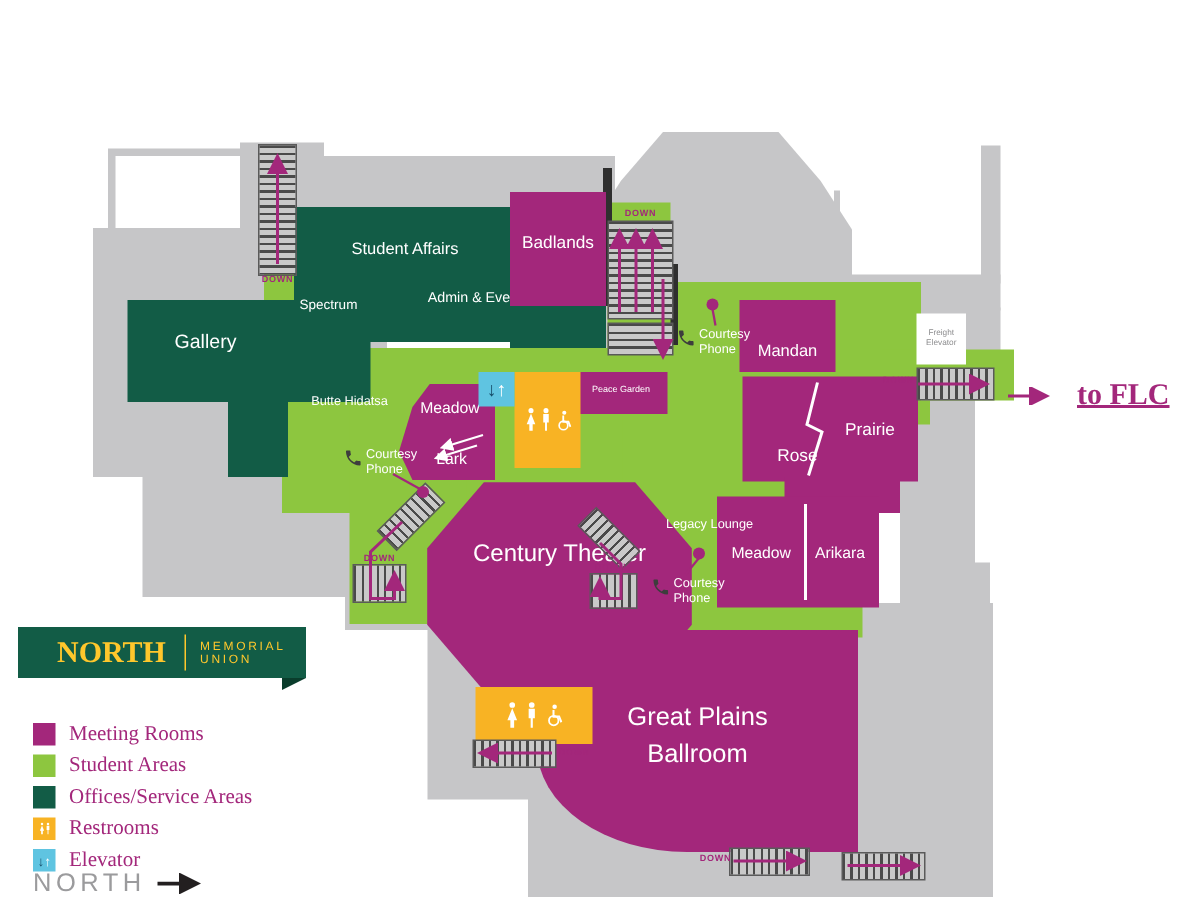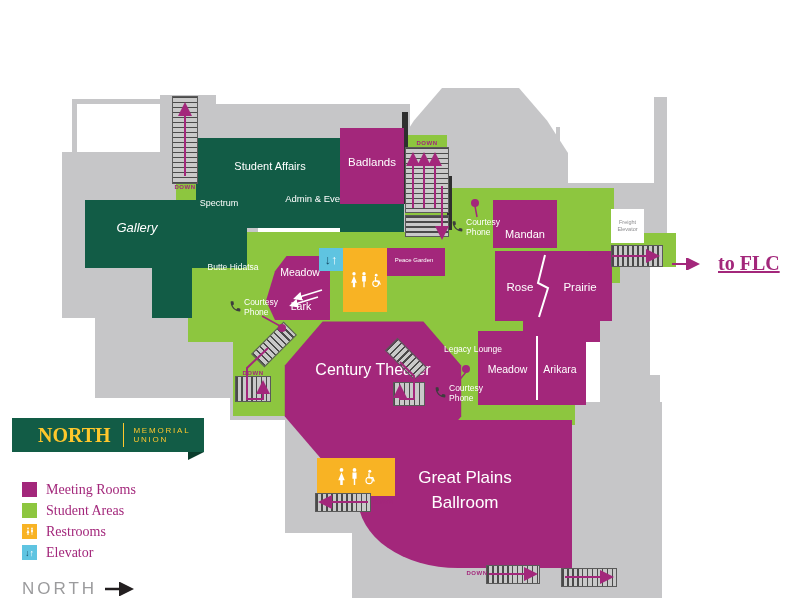"Gallery" div.abs { font-style: italic -> none }
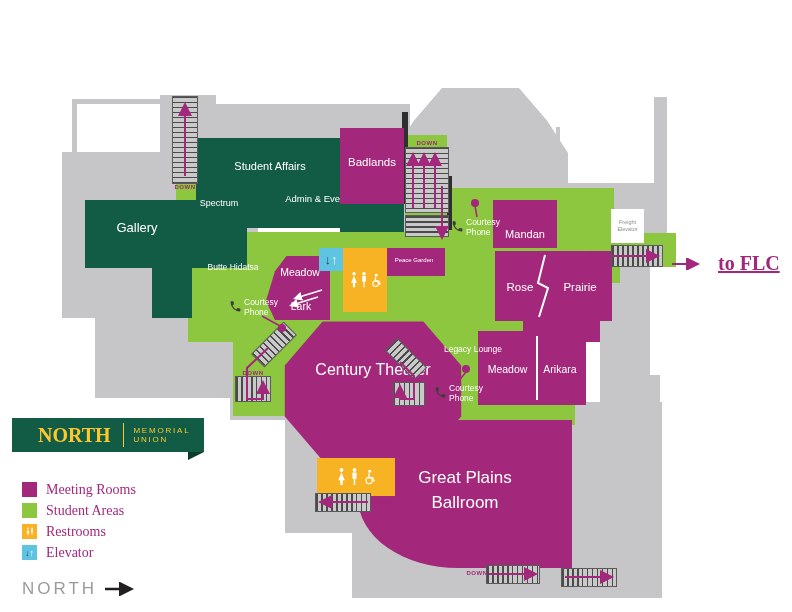"Rose" div.abs { text-align: none -> right; top: 30px -> 47px }
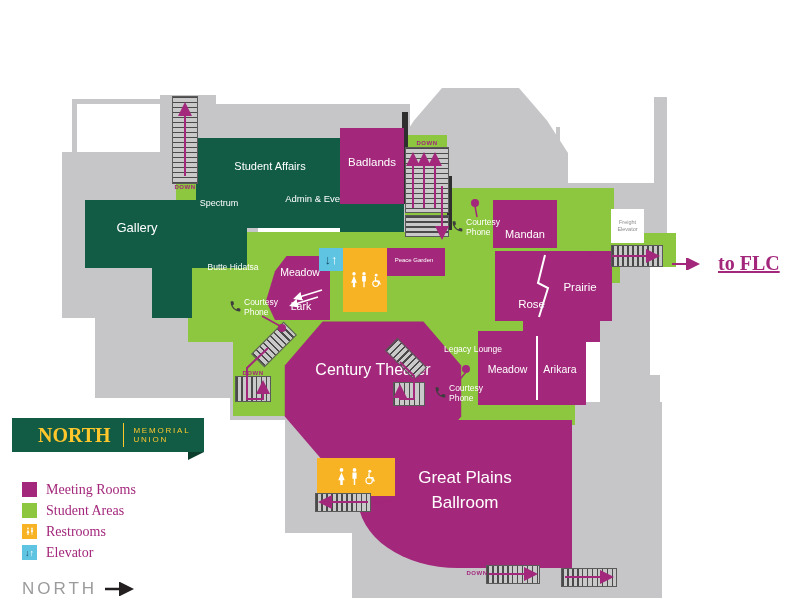"Offices/Service Areas" div.legend-row { html: none -> <div> <span></span> <span>Offices/Service Areas</span> </div> }
